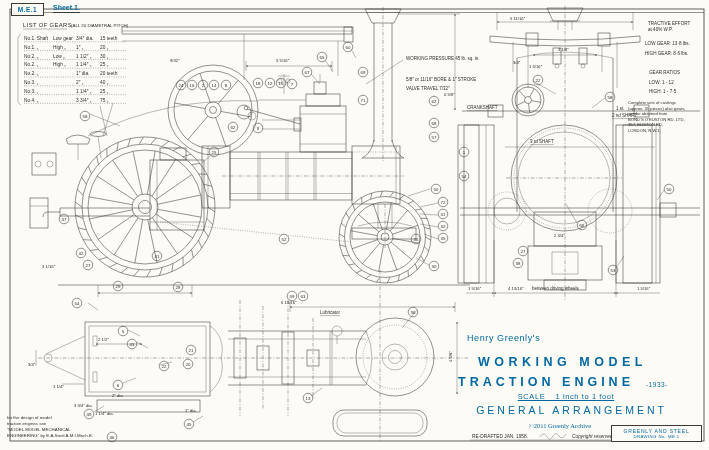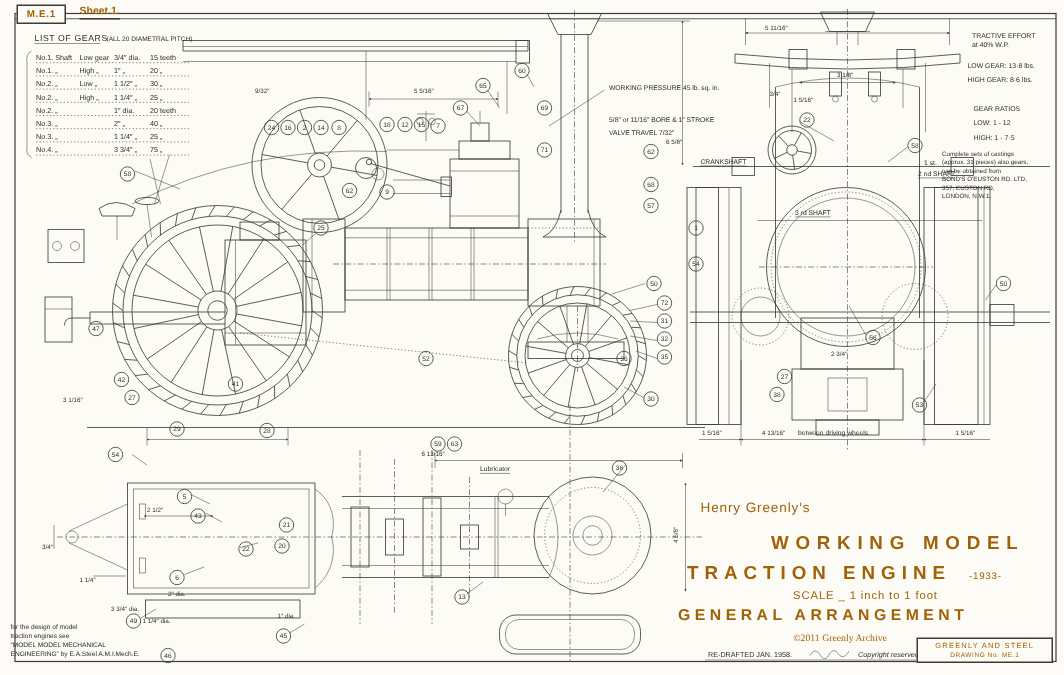"Henry Greenly's" .stage { color: #a16207 -> #0369a1 }
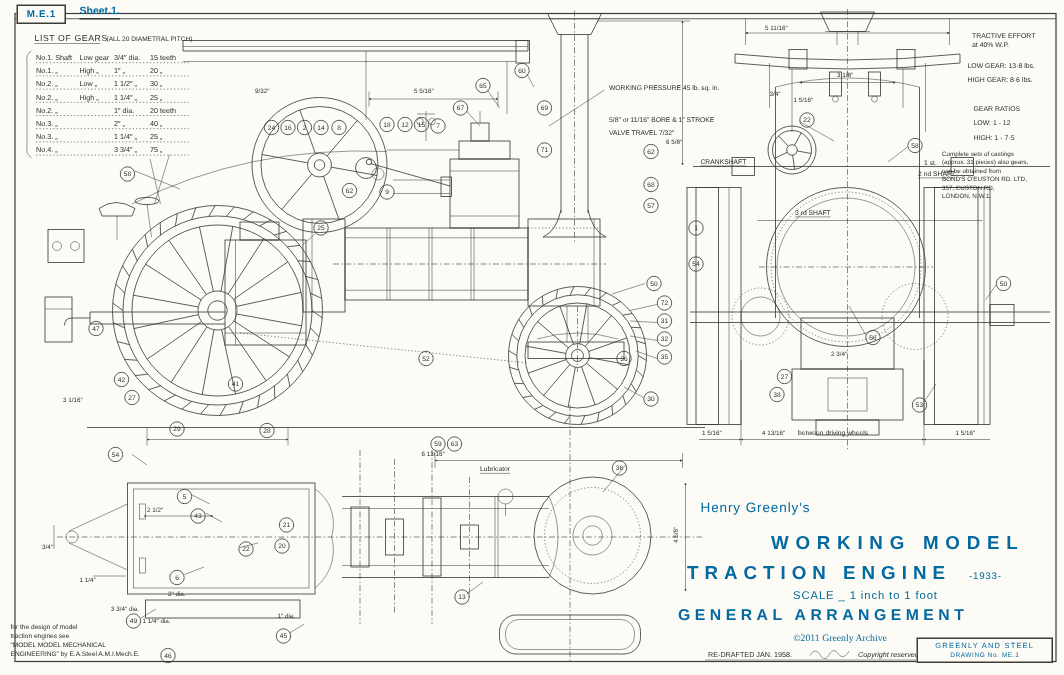"WORKING MODEL" .tb-1 { margin-left: 36px -> none }
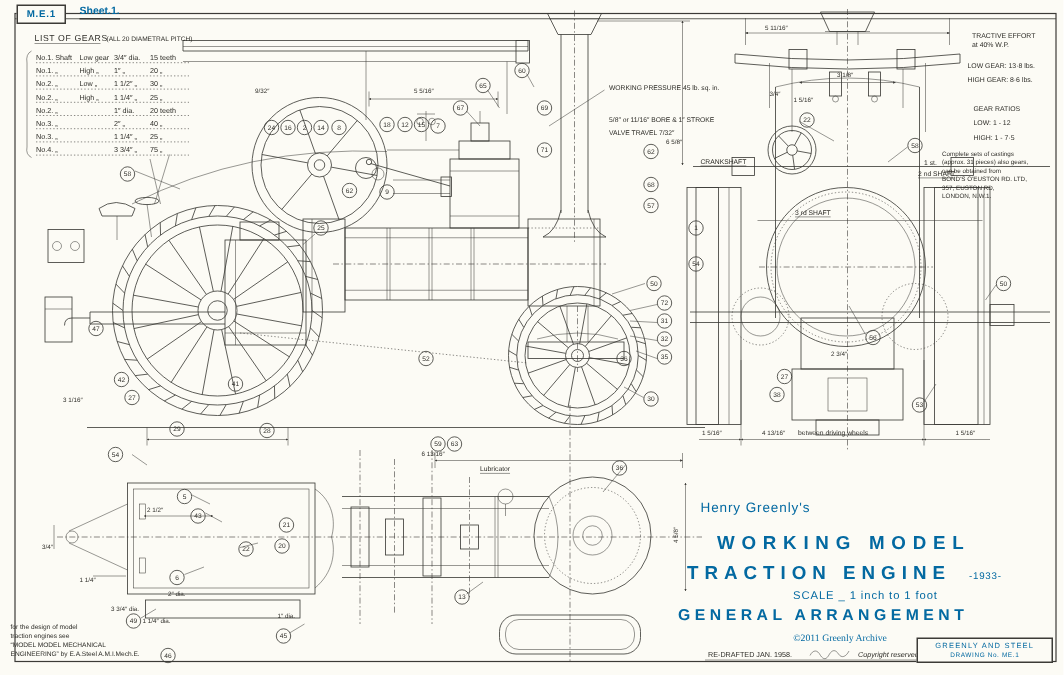"SCALE _ 1 inch to" .tb-scale { left: 487px -> 476px; text-decoration: none -> underline }
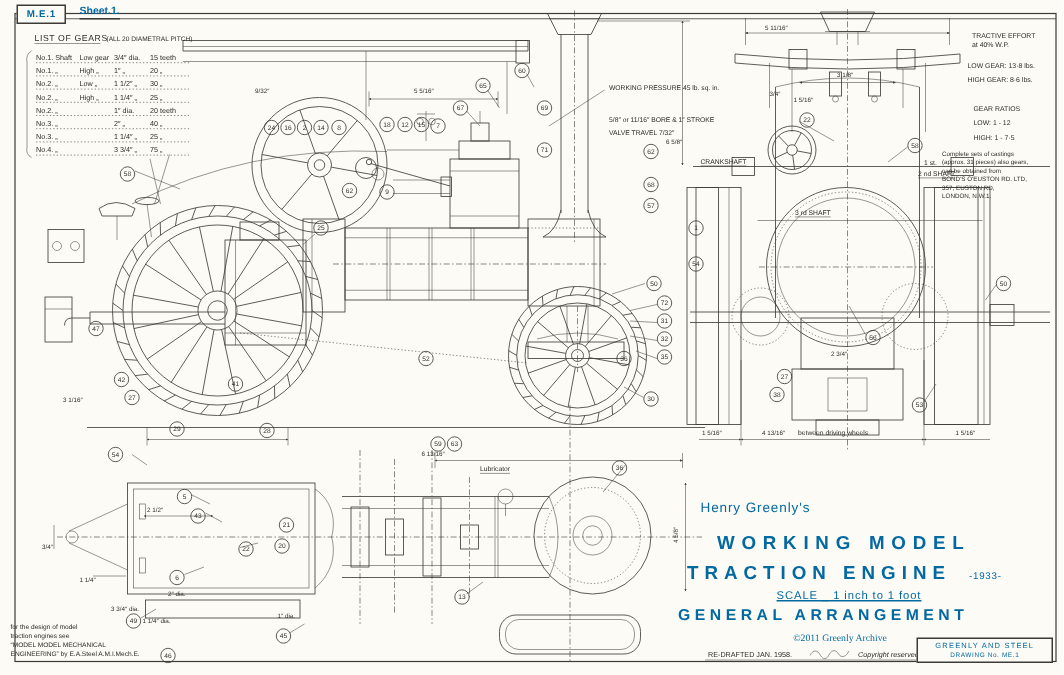"GENERAL ARRANGEMENT" .tb-3 { font-weight: bold -> normal; text-align: left -> right }
